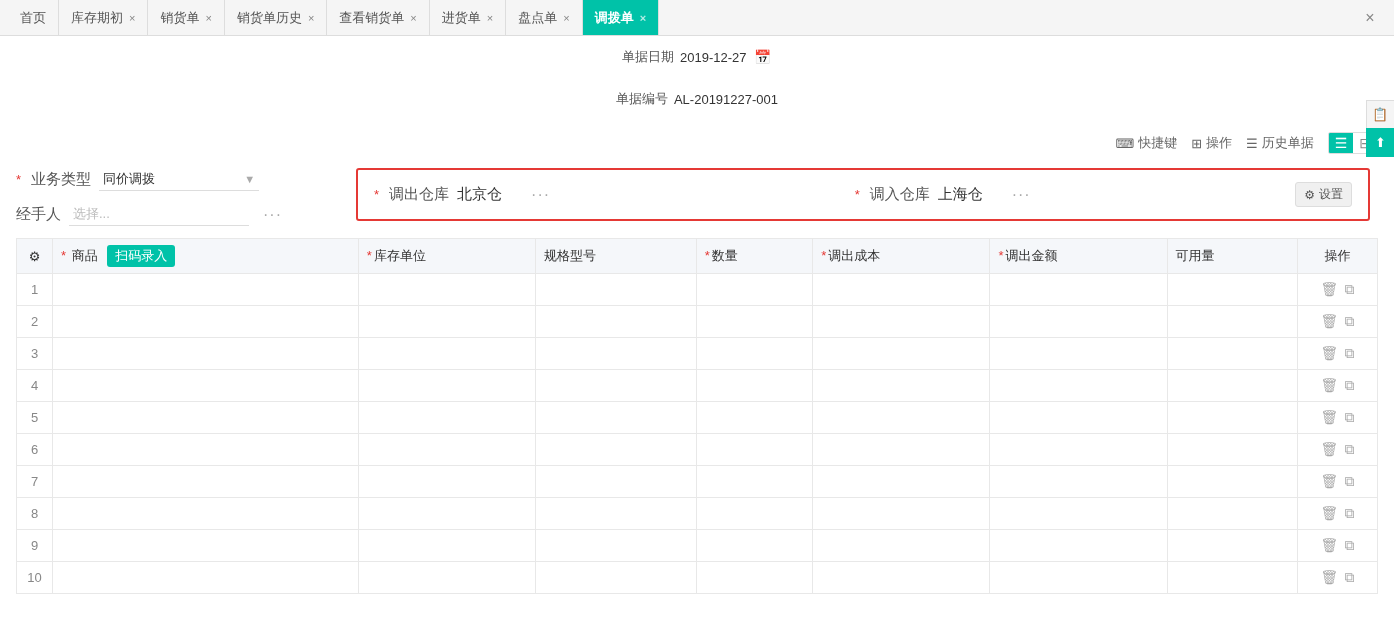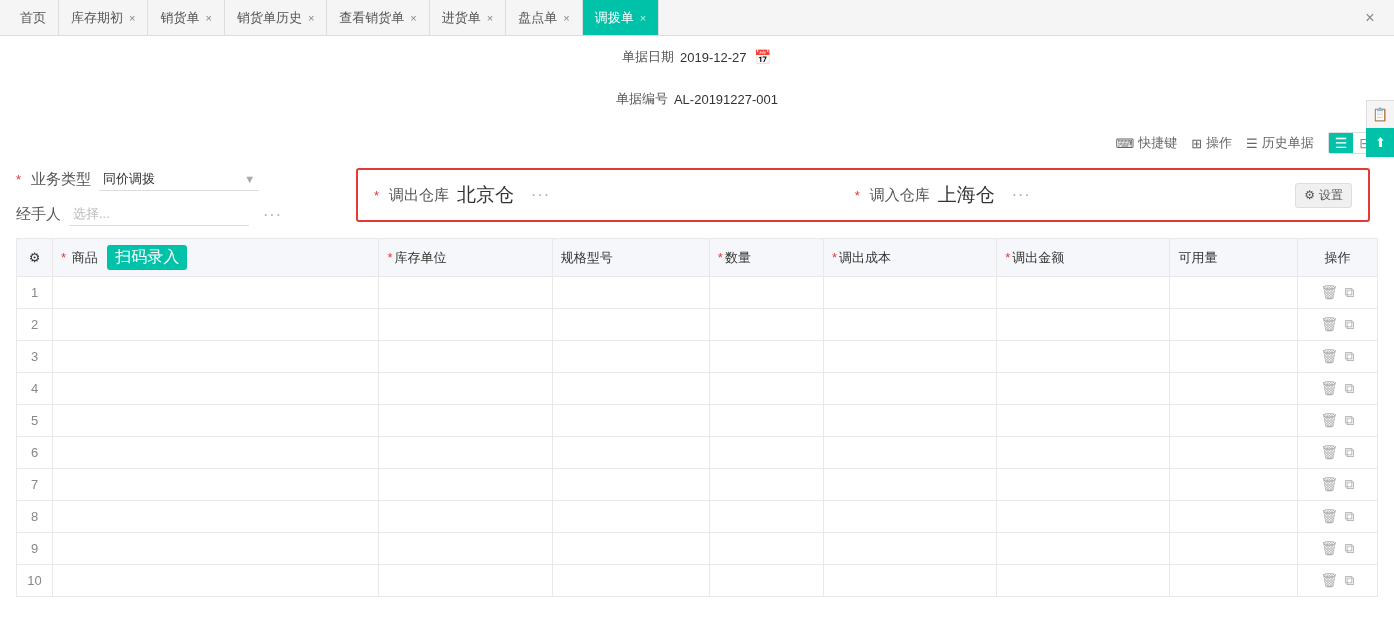"调拨单" .tab.active { font-weight: none -> bold }
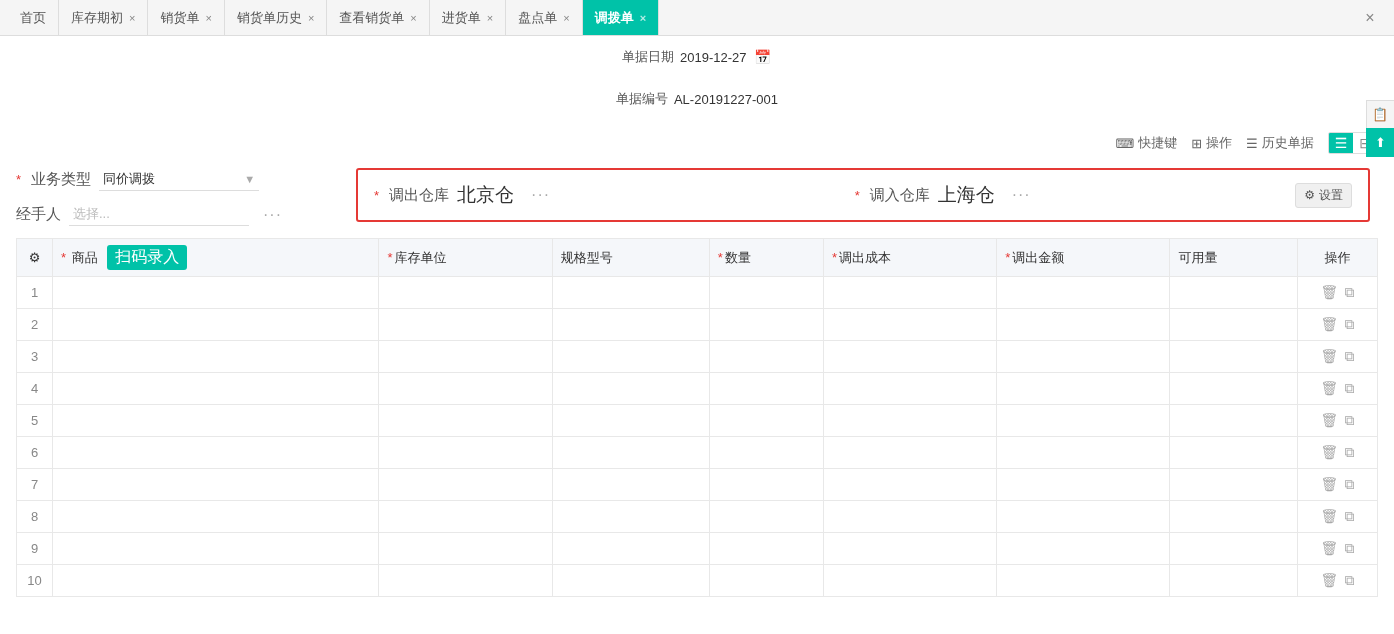"北京仓" .warehouse-value { font-size: 19px -> 15px }
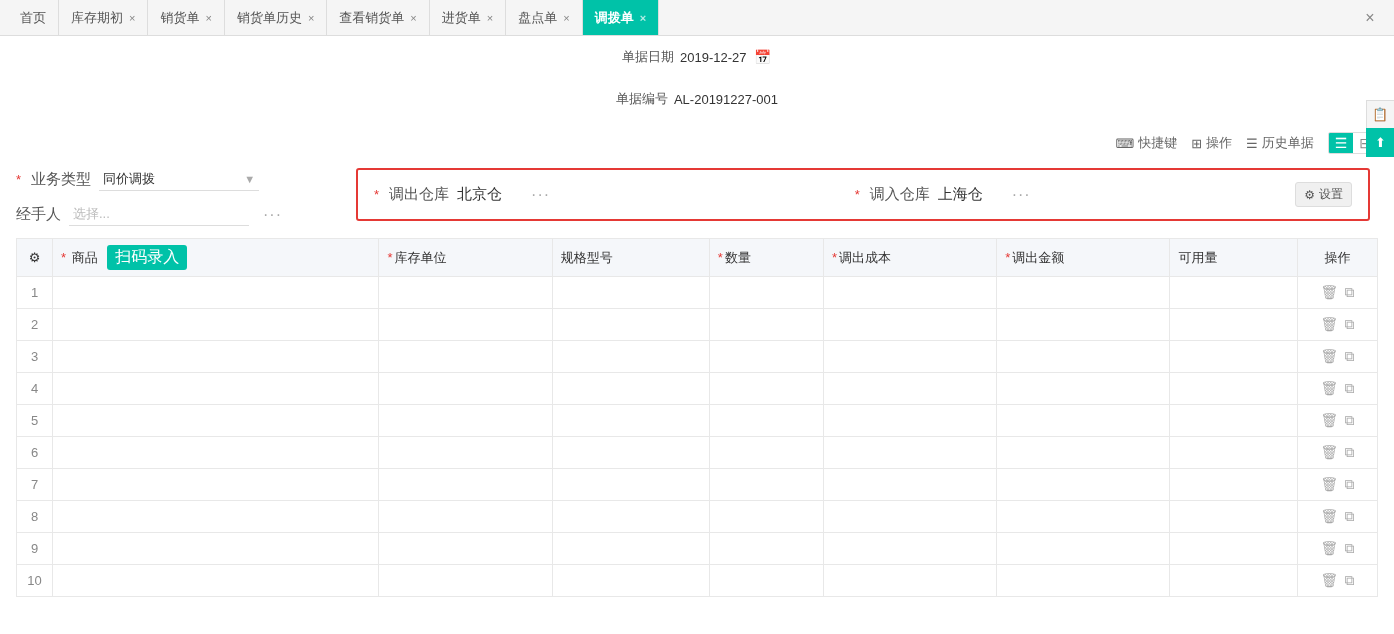"扫码录入" .scan-btn { font-size: 16px -> 13px }
